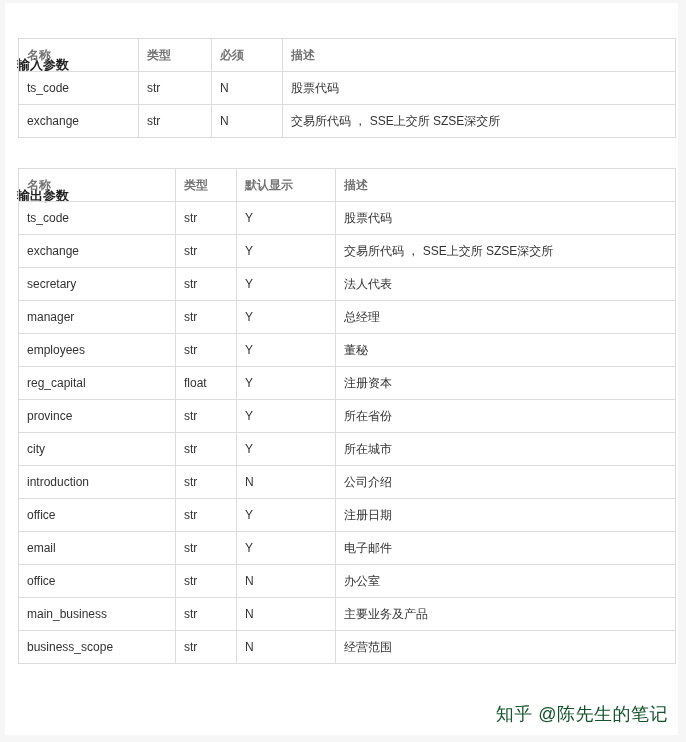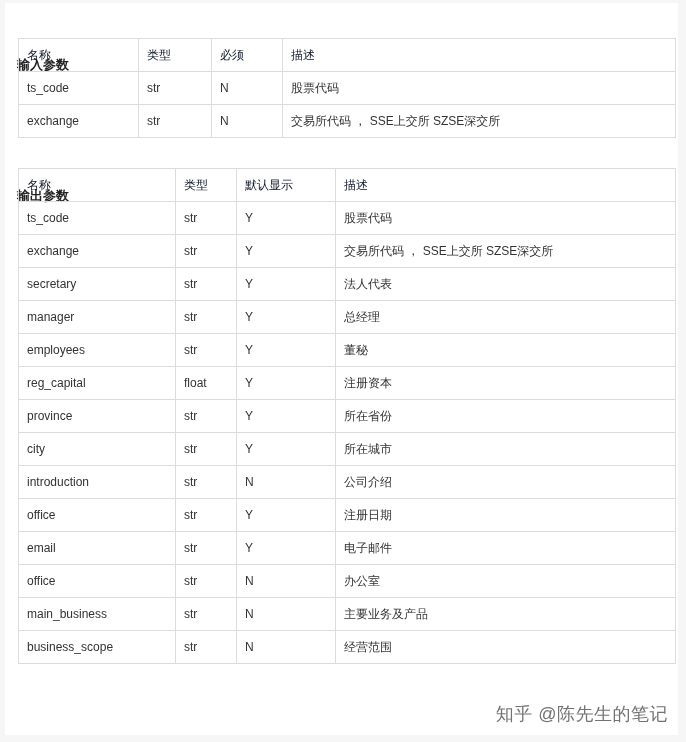"名称" th { color: #0f172a -> #737373; font-weight: normal -> bold }
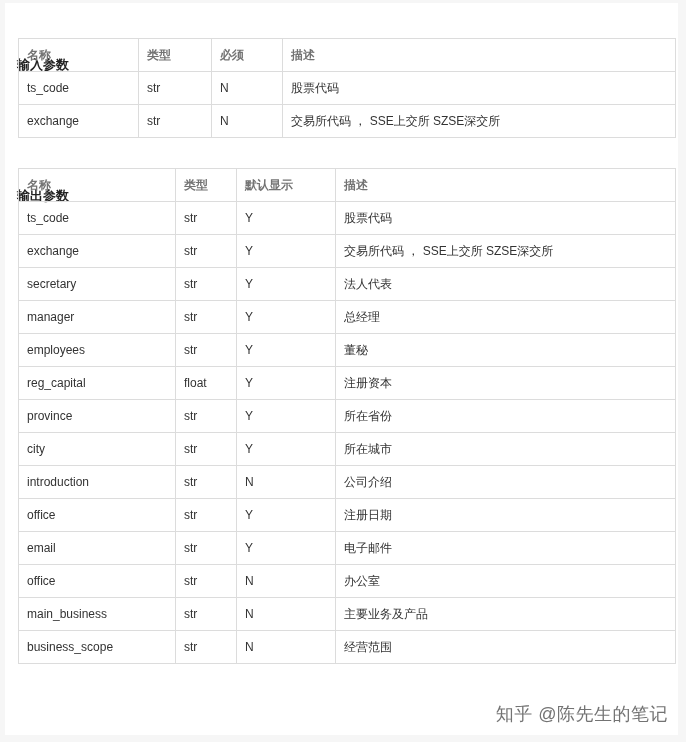"知乎 @陈先生的笔记" .watermark { color: #737373 -> #14532d }
